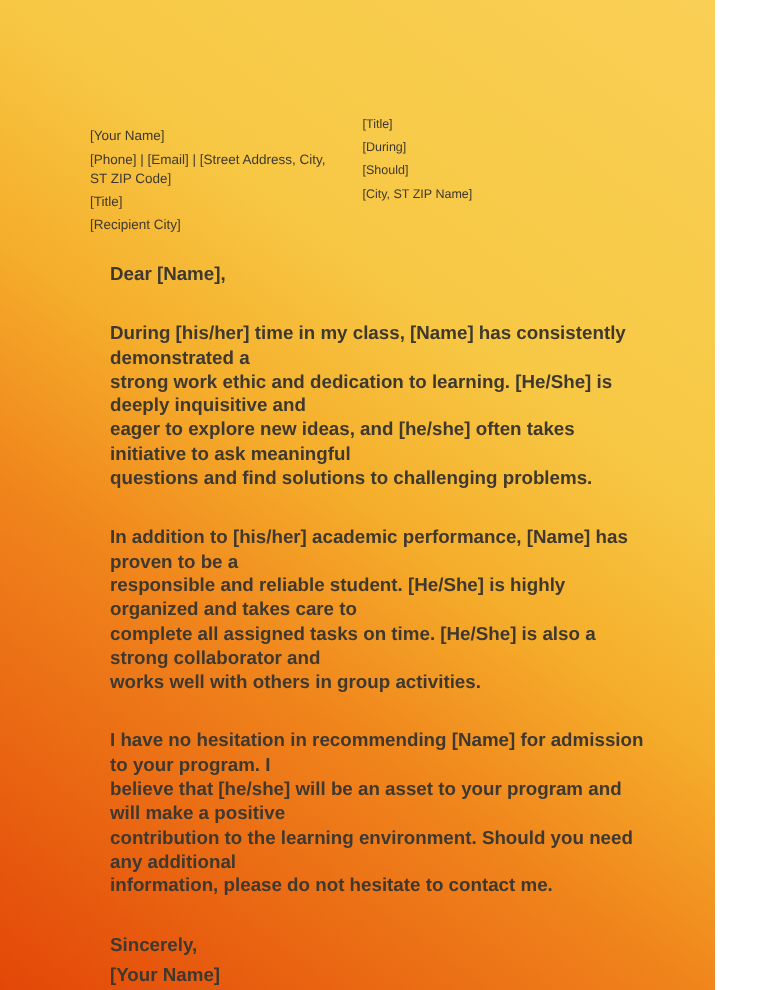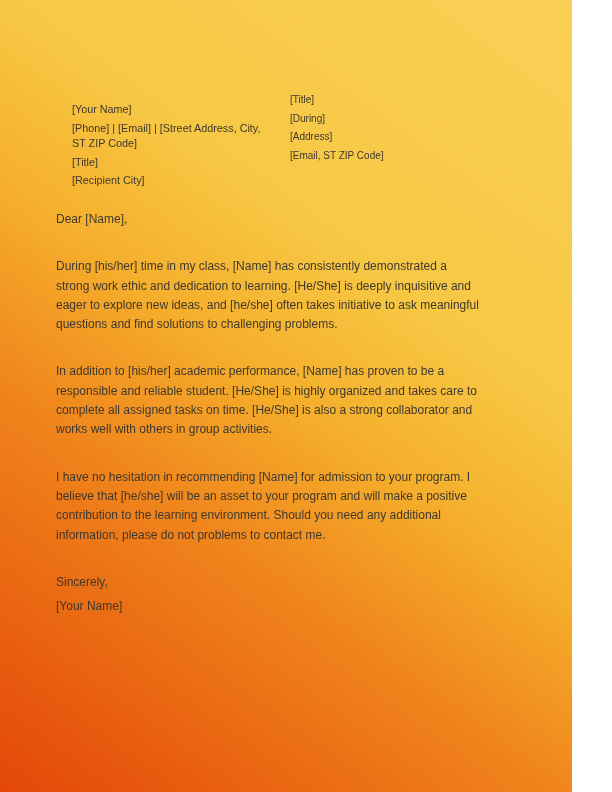"[Address]" div { text: Address -> Should }
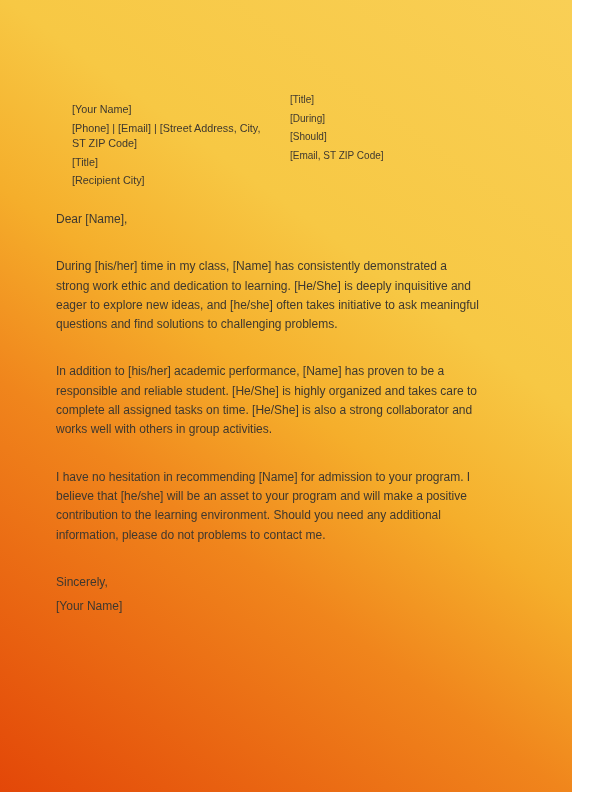"[Email, ST ZIP Code]" div { text: Email, ST ZIP Code -> City, ST ZIP Name }
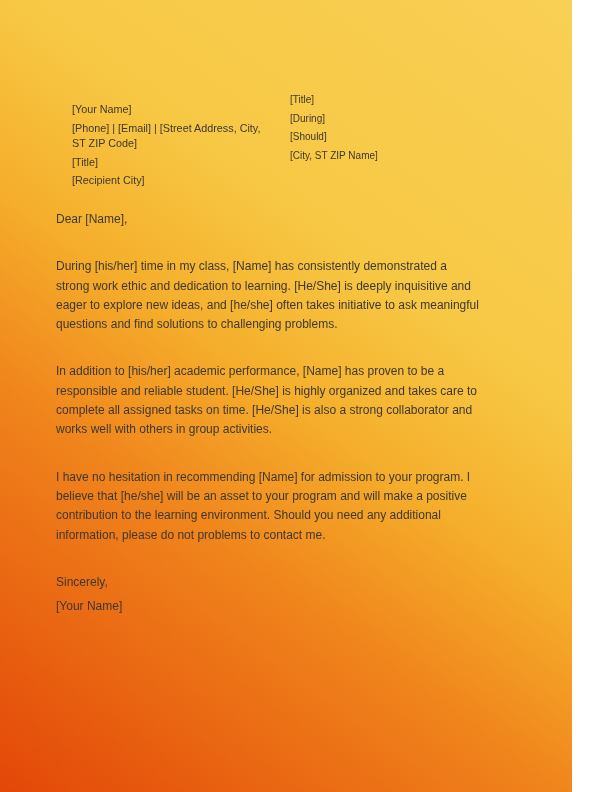"Dear [Name]," .letter-body { font-size: 12px -> 15px; font-weight: none -> bold; left: 56px -> 88px }
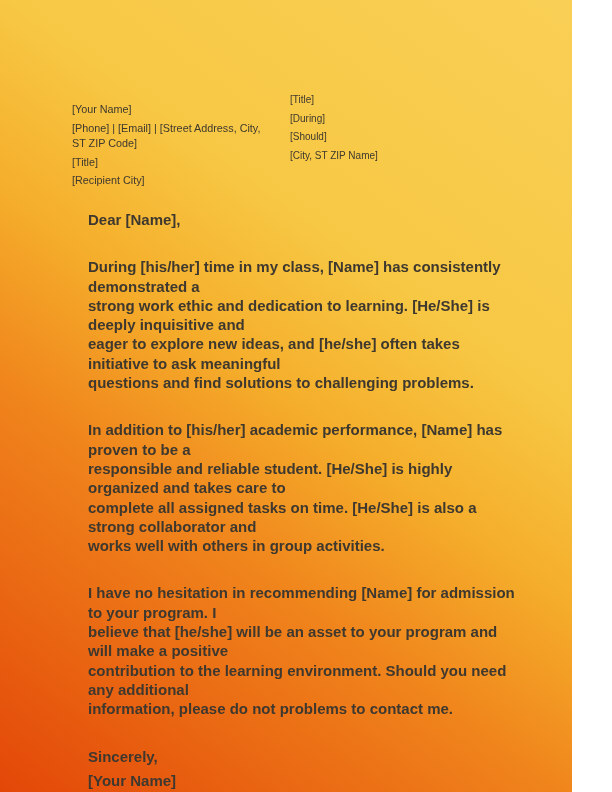"I have no hesitation in" div.para { text: problems -> hesitate }
